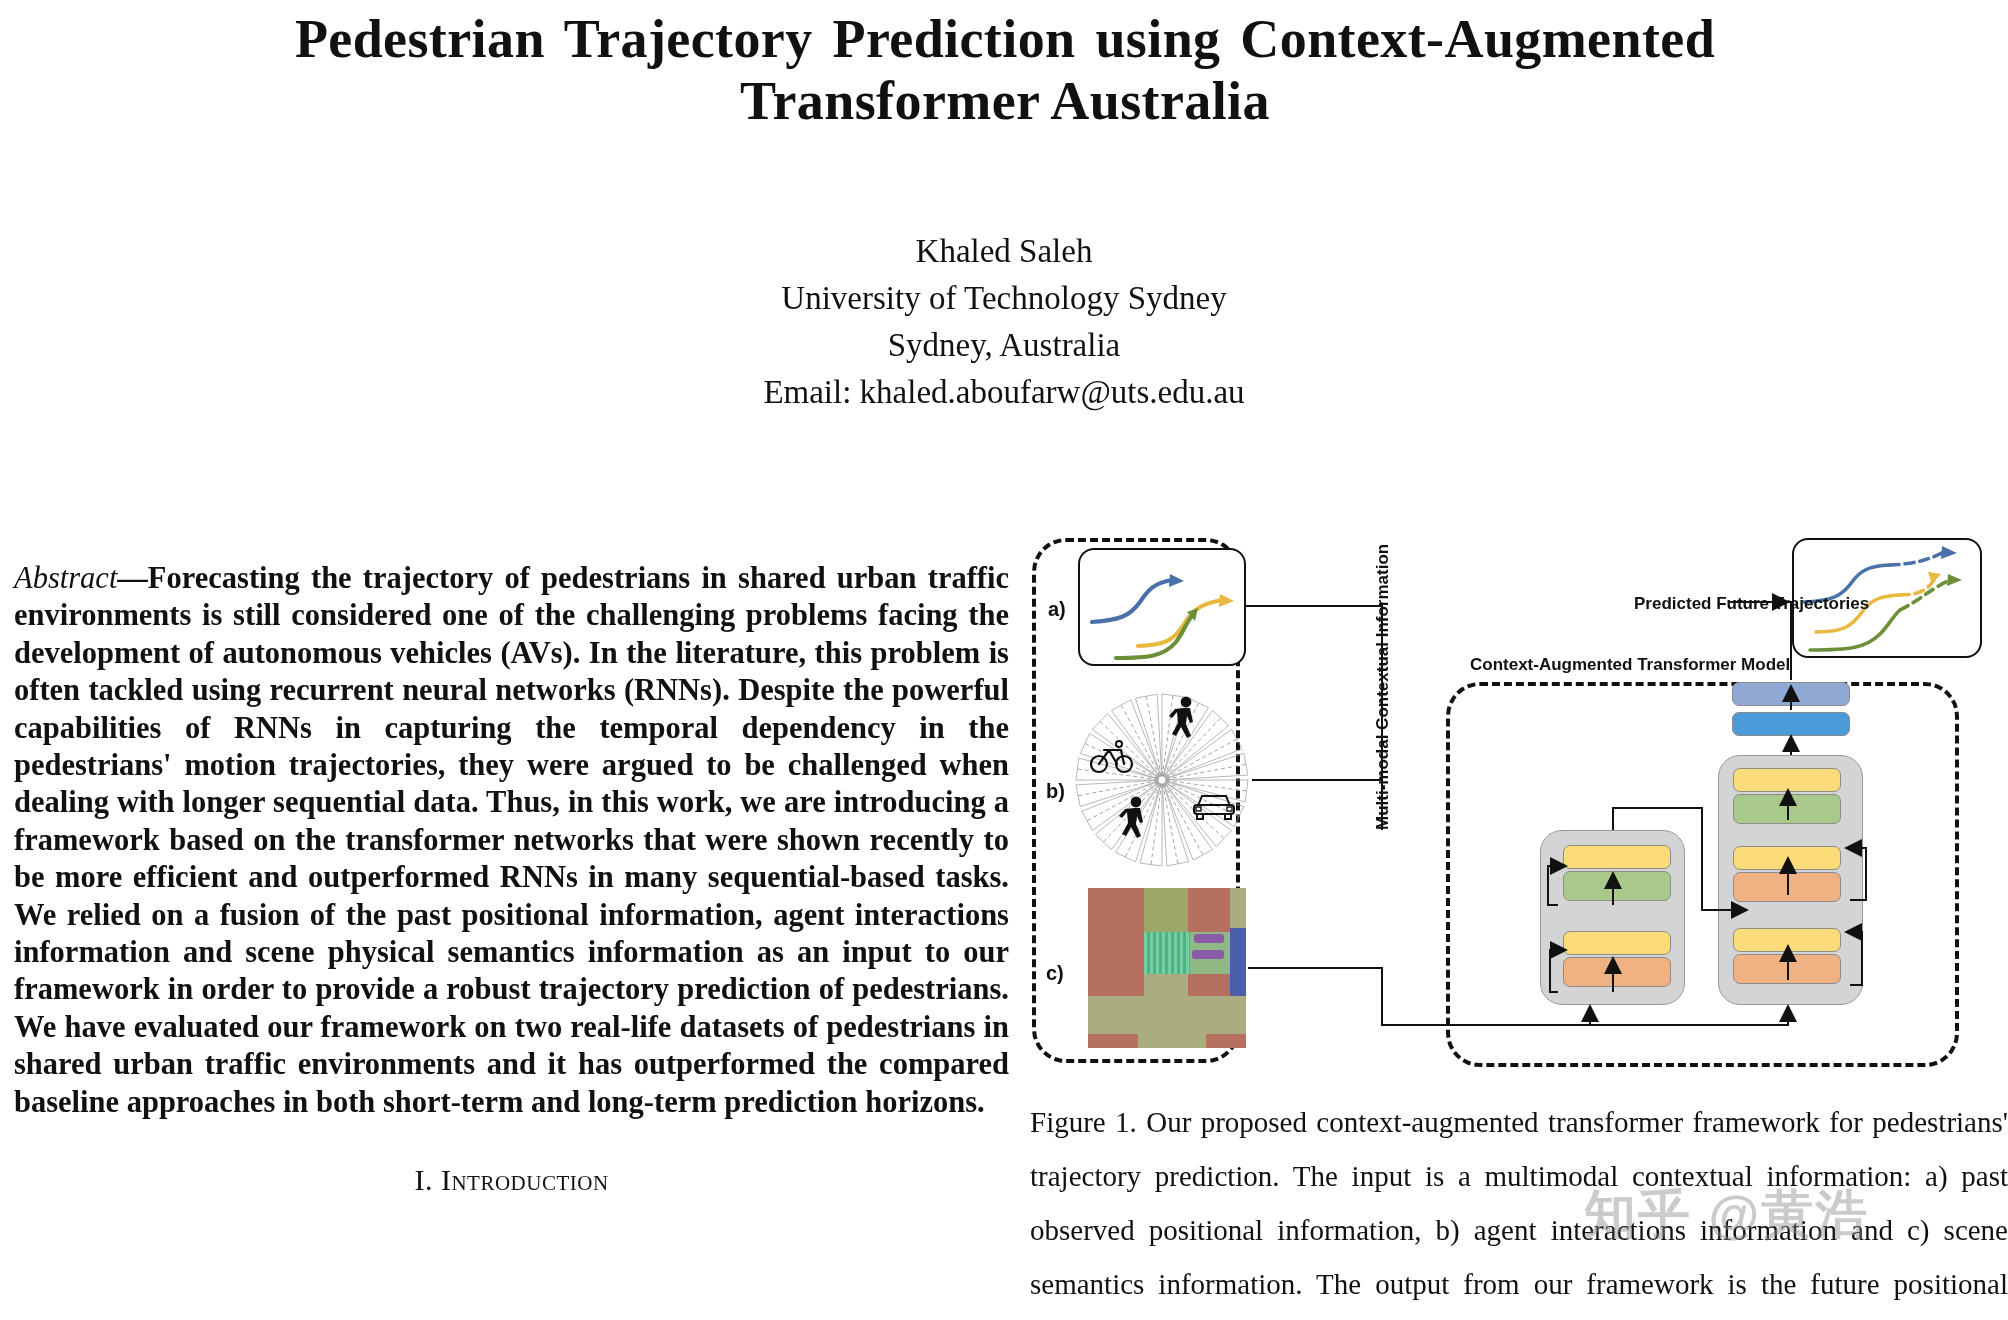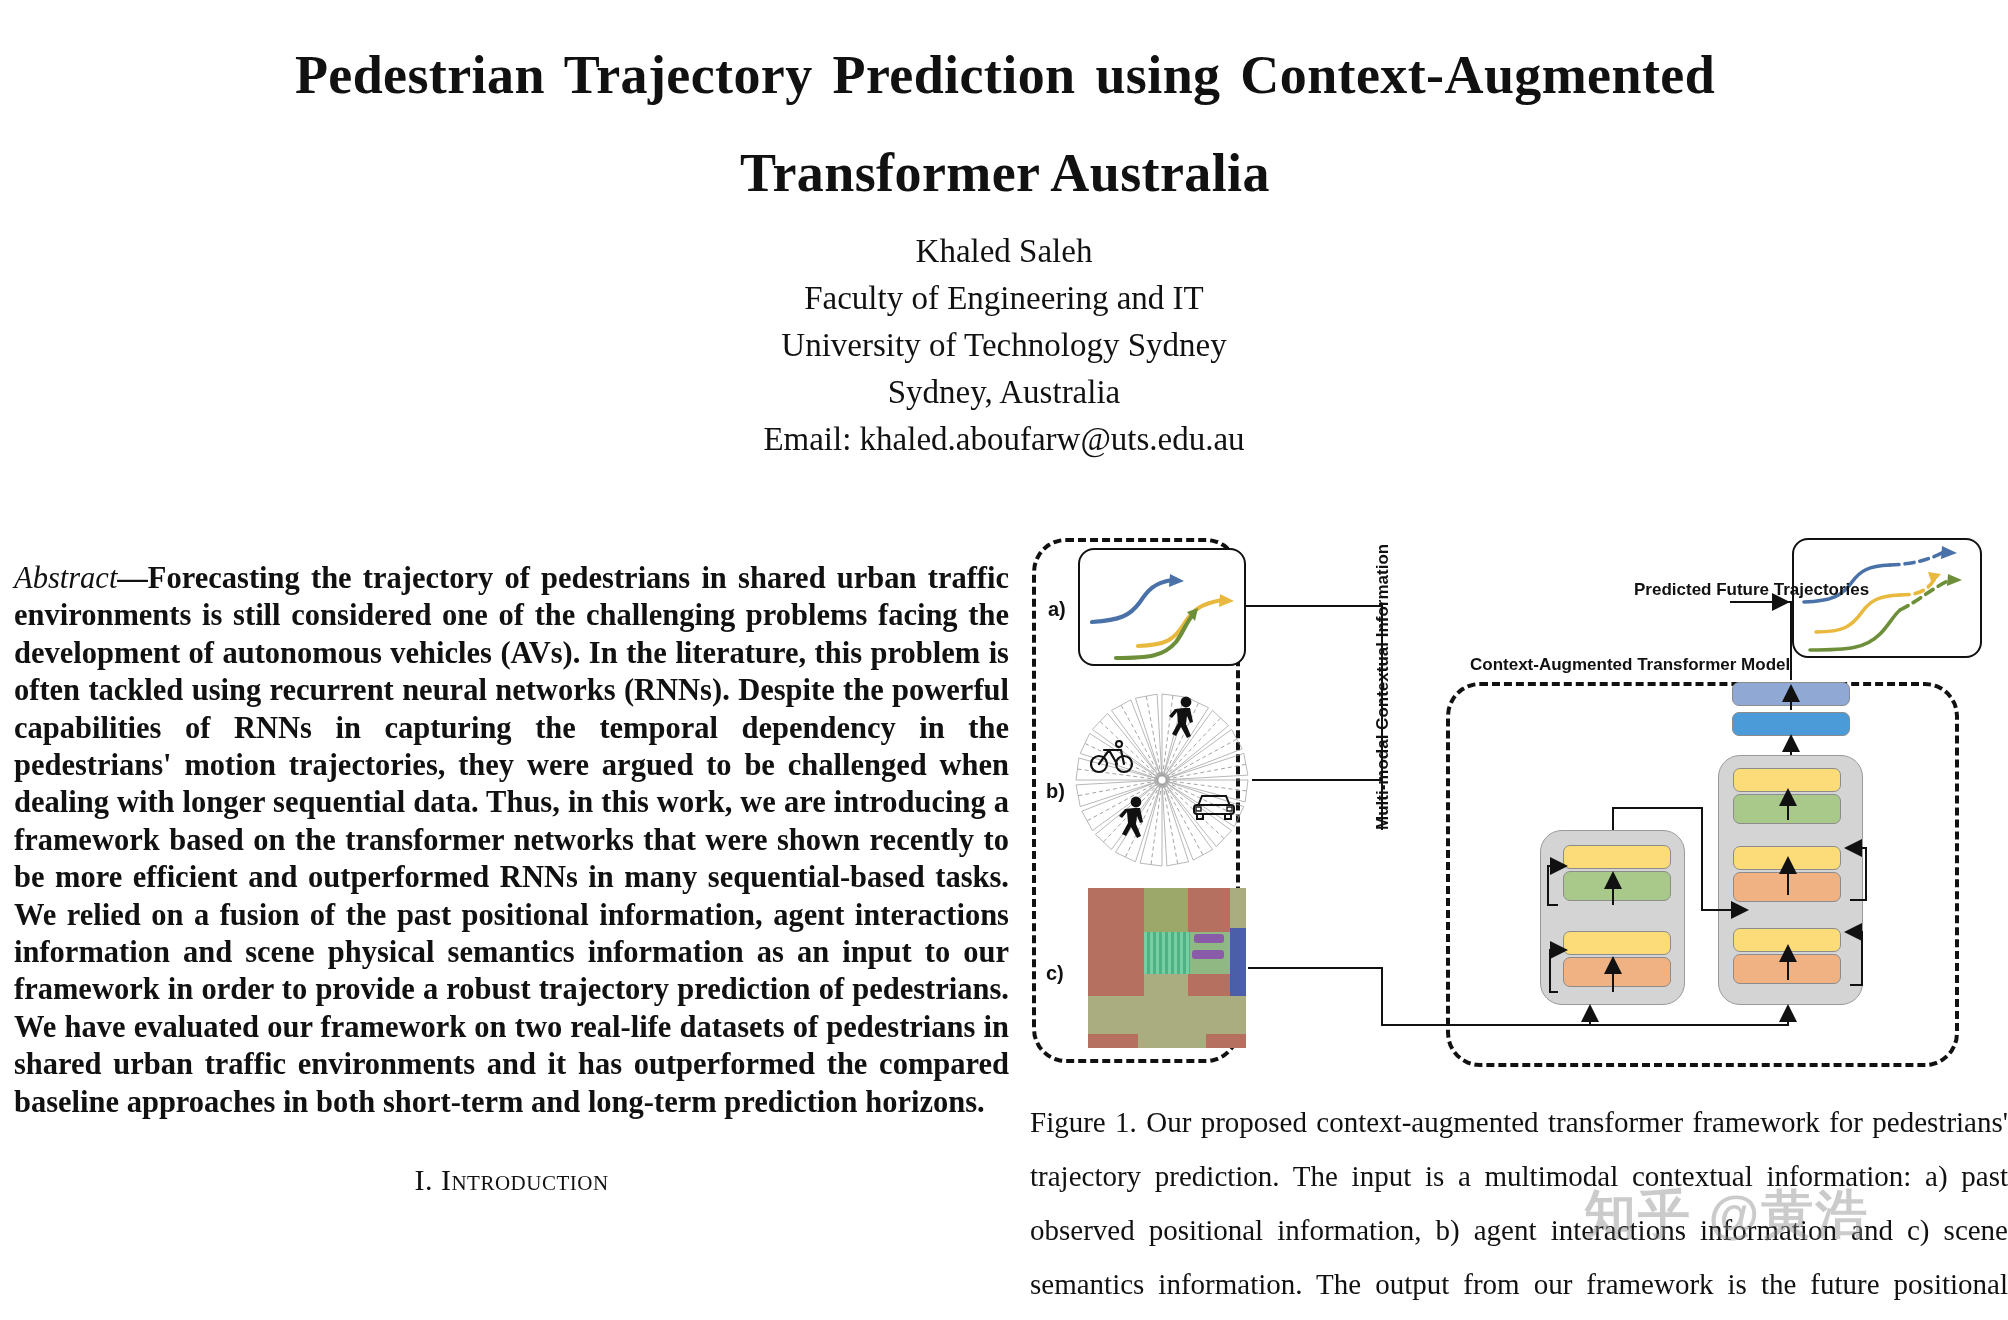"Pedestrian Trajectory Prediction using" #paper-title .ln { margin-top: 36px -> none }
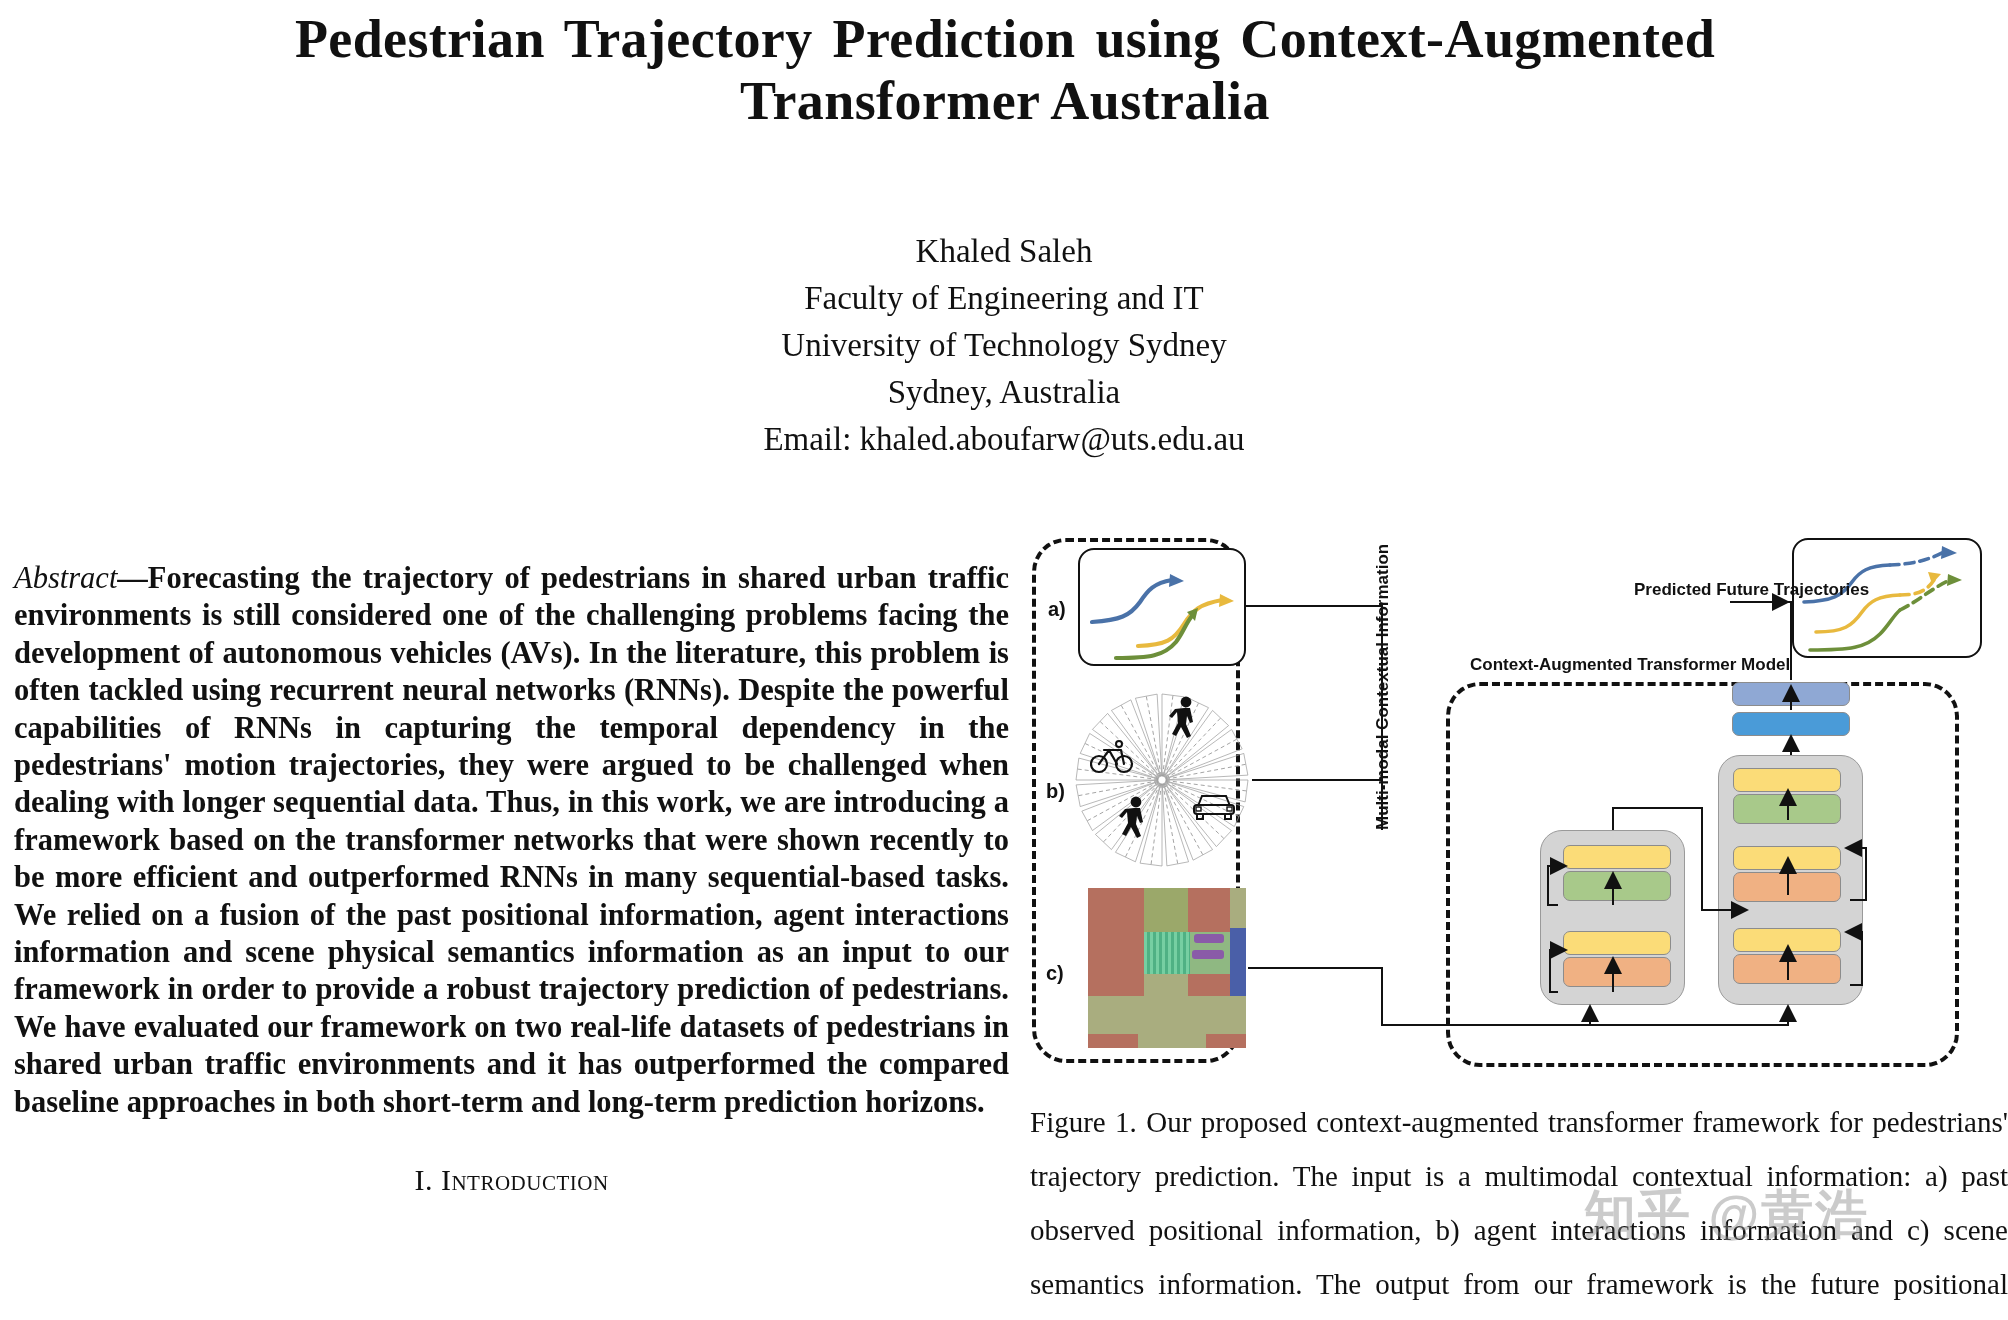"Faculty of Engineering and IT" span.line { html: <span>Faculty of Engineering and IT</span> -> none }
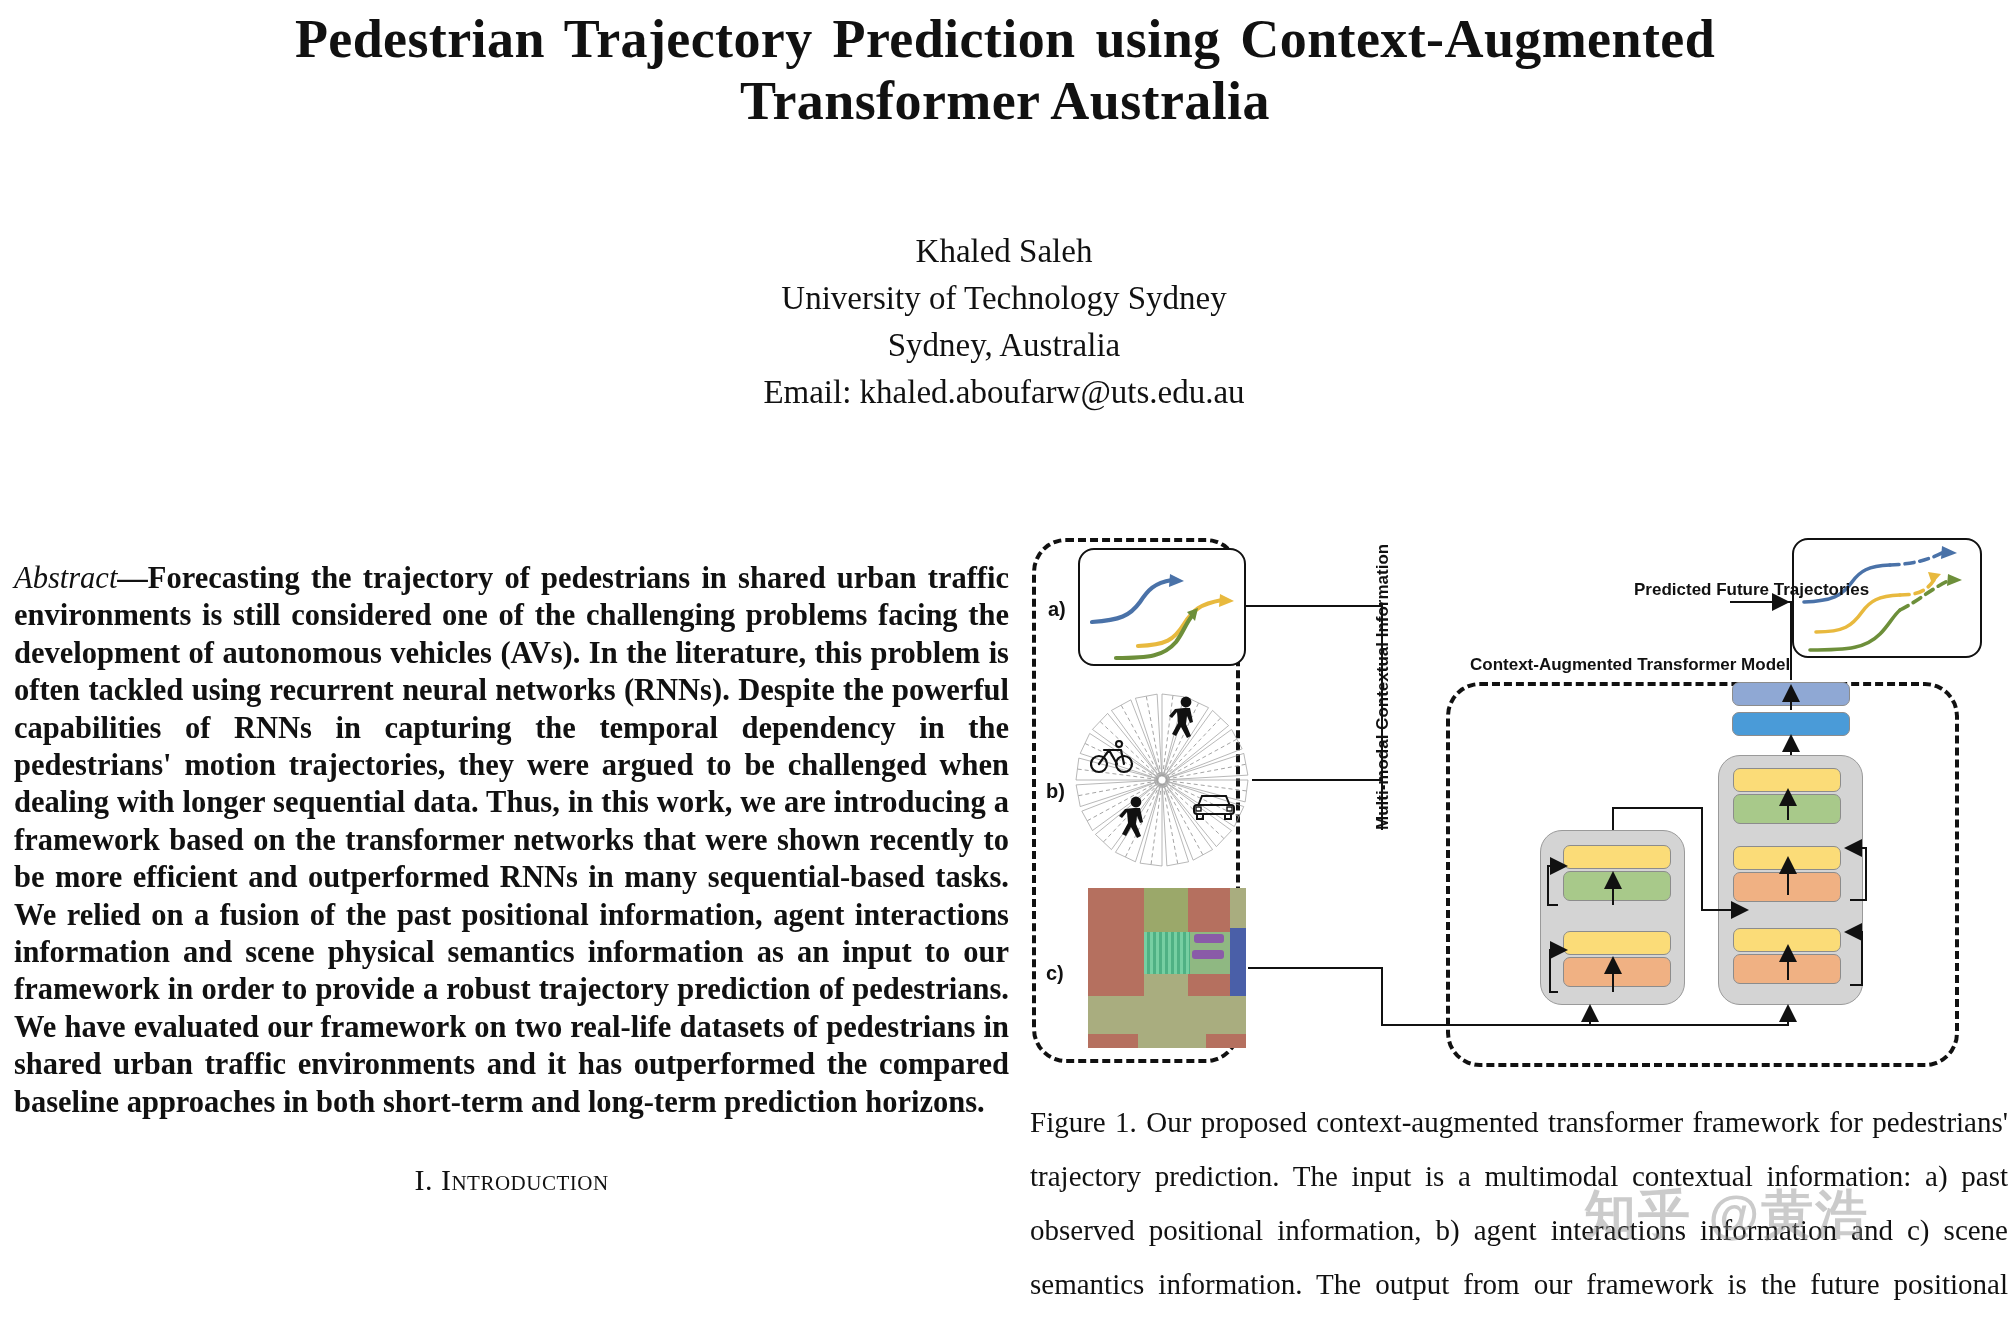"Predicted Future Trajectories" #label-predicted { top: 50px -> 64px }
